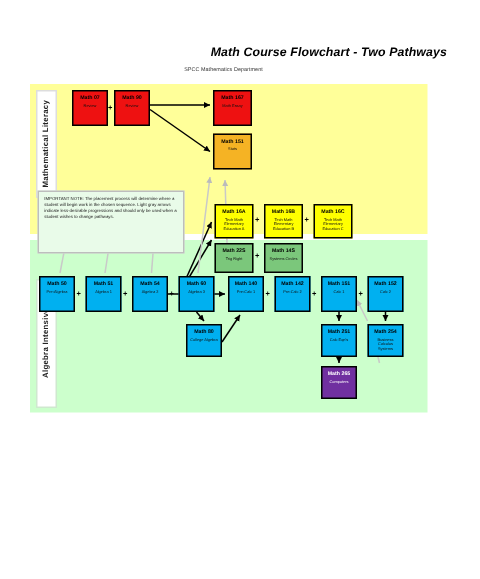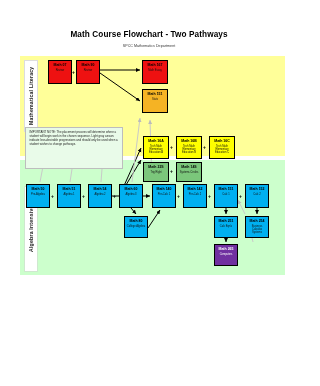"Math Course Flowchart - Two" #title { font-style: none -> italic; text-align: center -> right }
